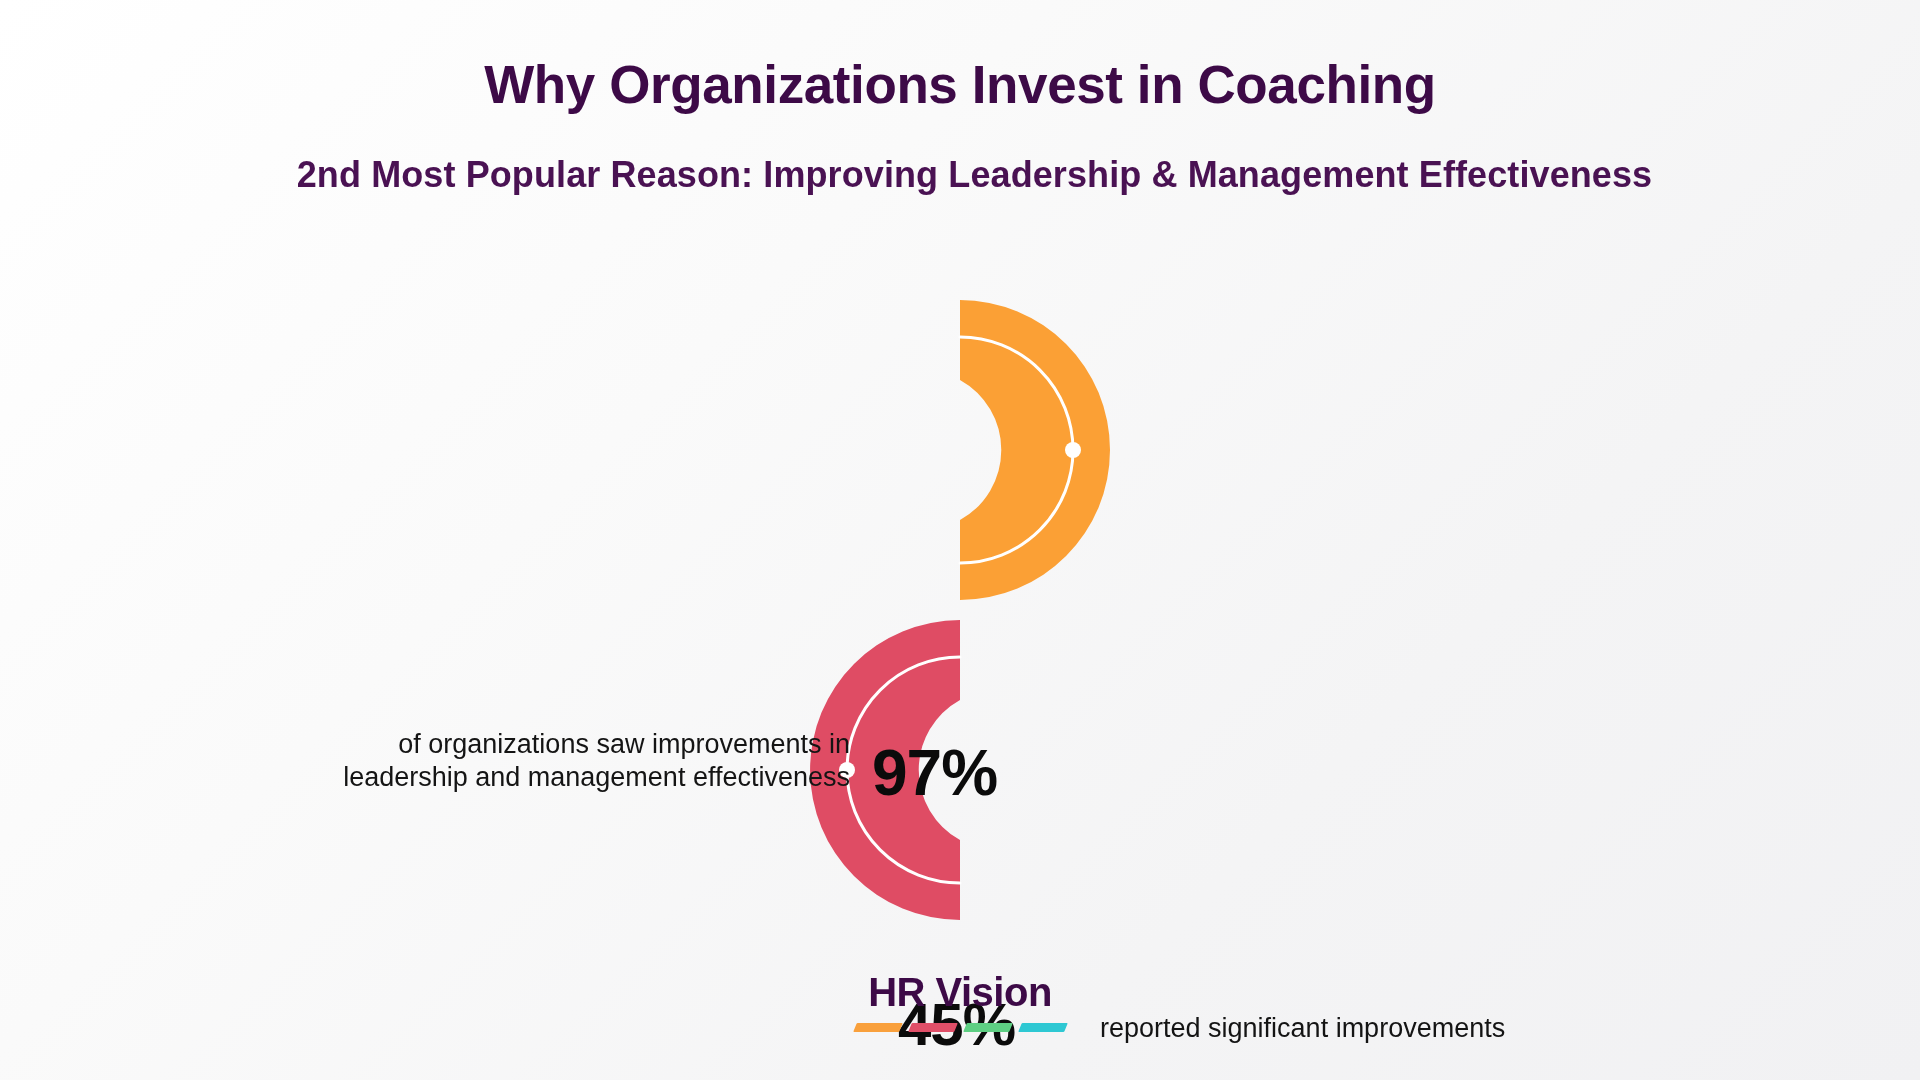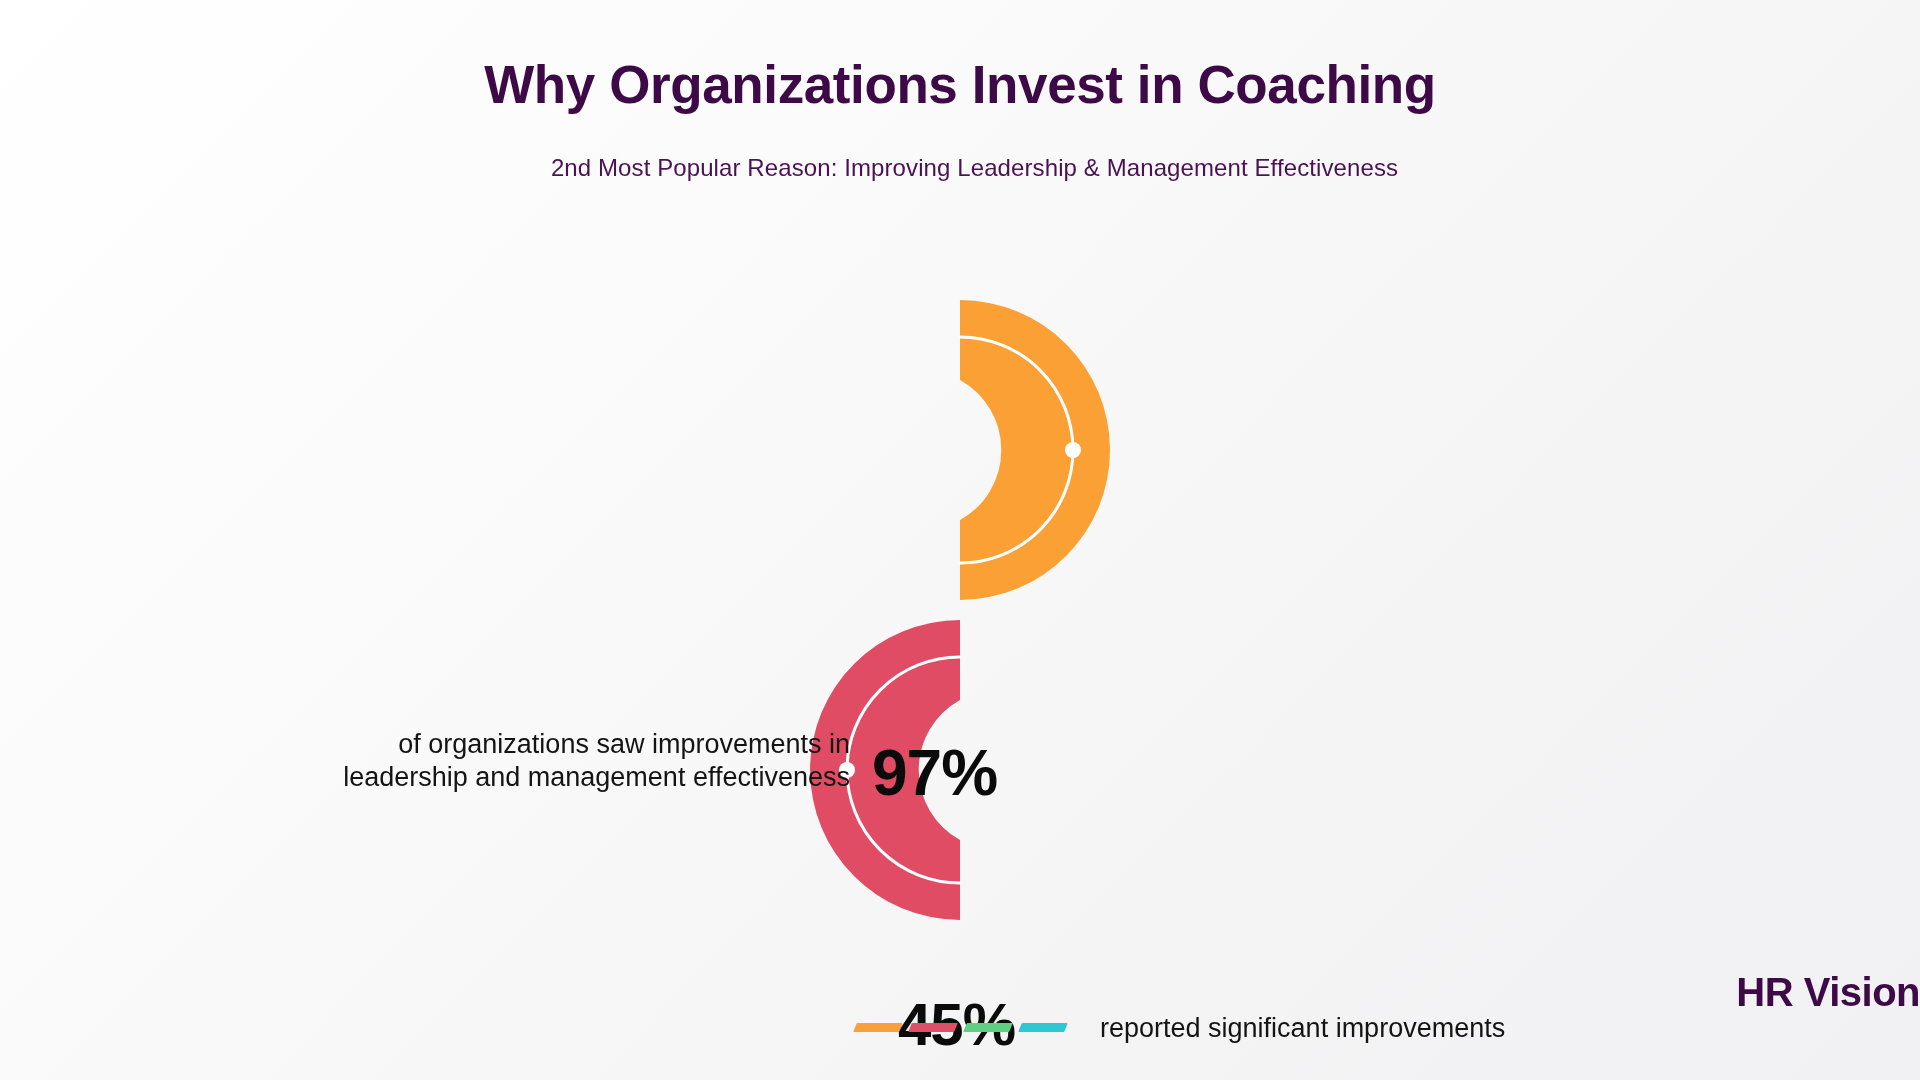"2nd Most Popular Reason: Improving" #page-subtitle { font-size: 24px -> 36px; font-weight: normal -> bold }
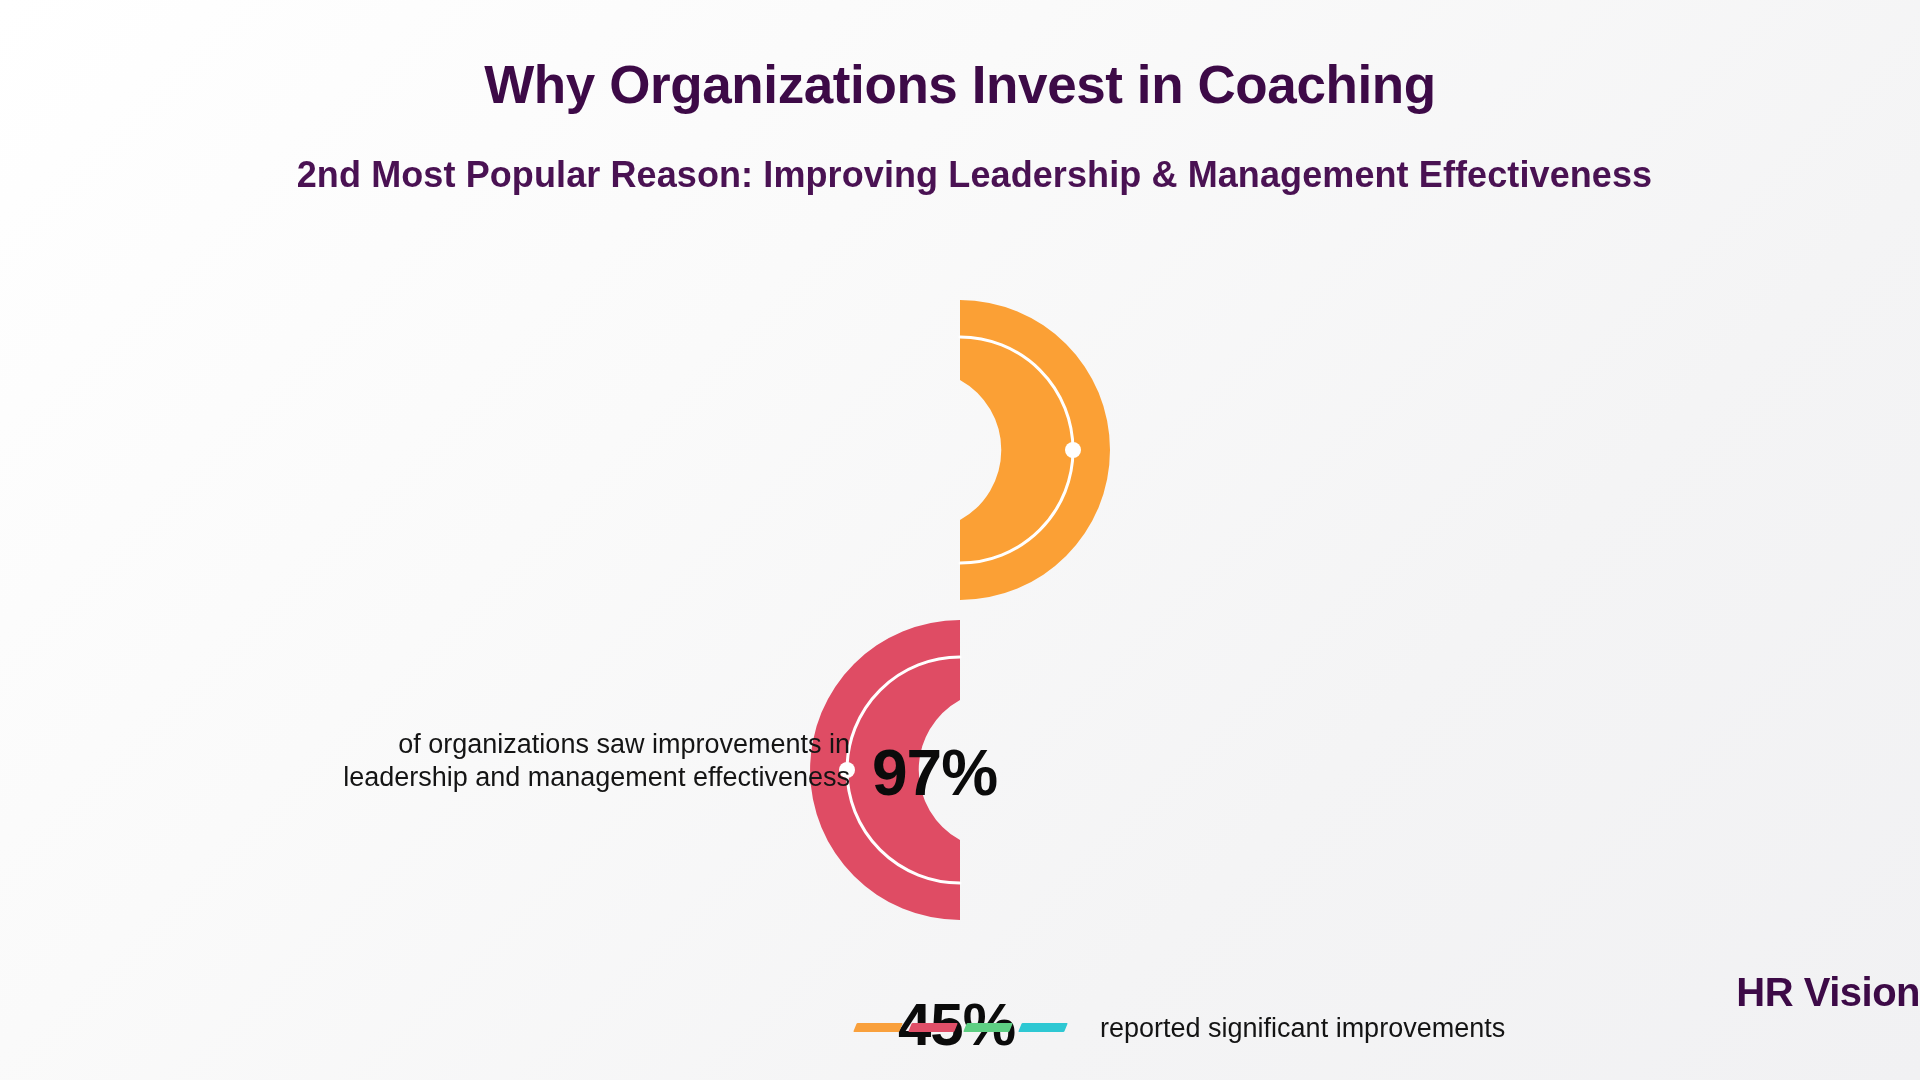"HR Vision" div { text-align: right -> none }
